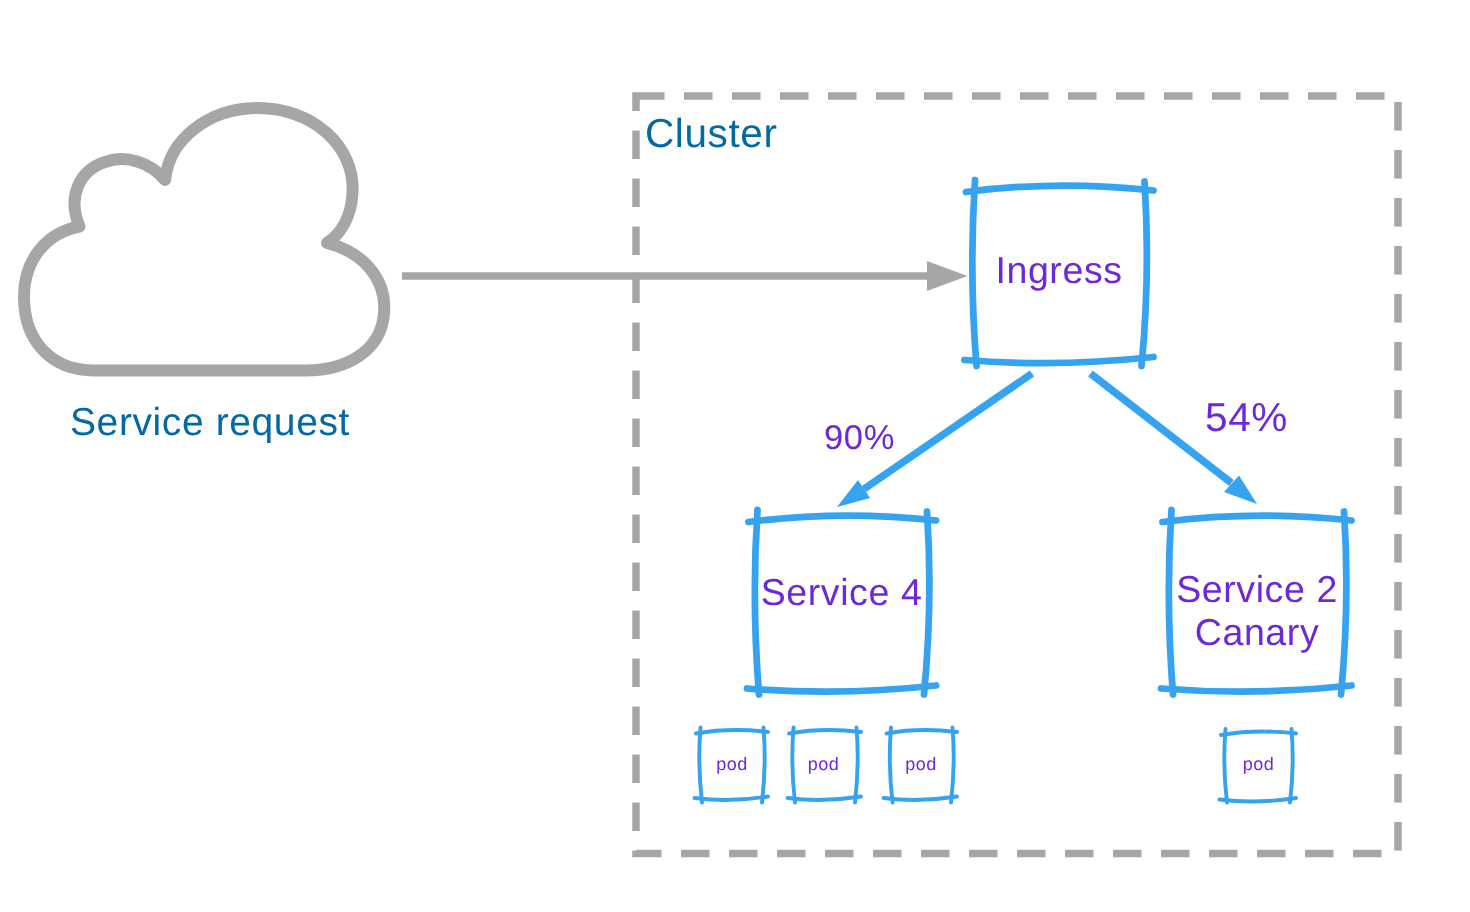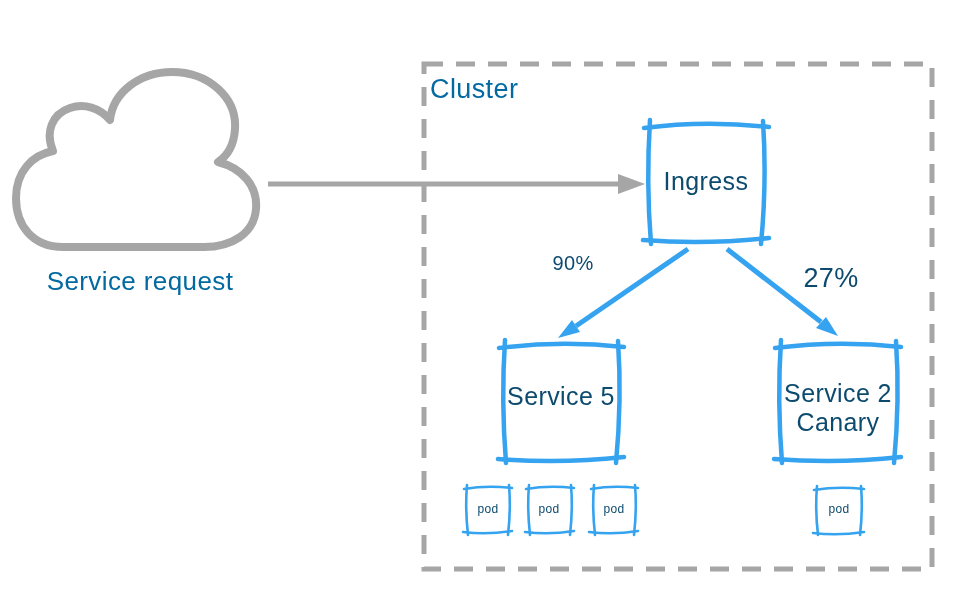"Ingress" .blue-lbl { color: #0c4a6e -> #6d28d9 }
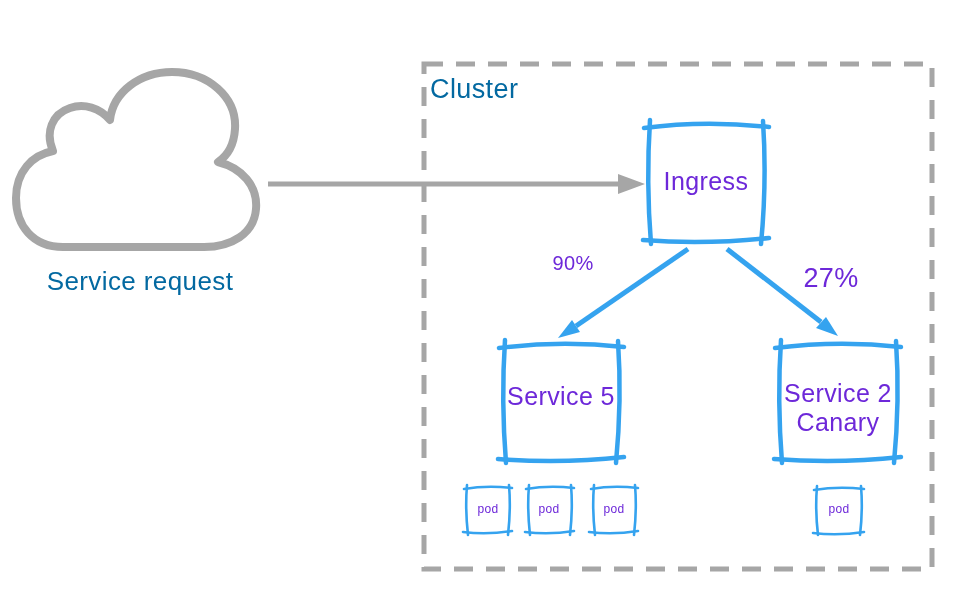"90%" .pct-left { font-size: 20px -> 23px; top: 264px -> 292px }
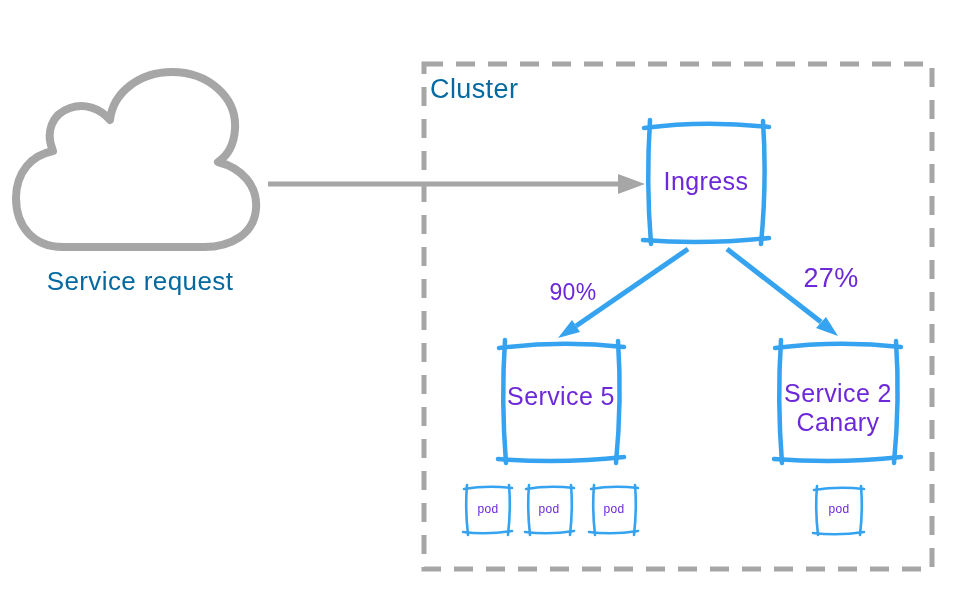"27%" div.lbl { text: 27% -> 54% }
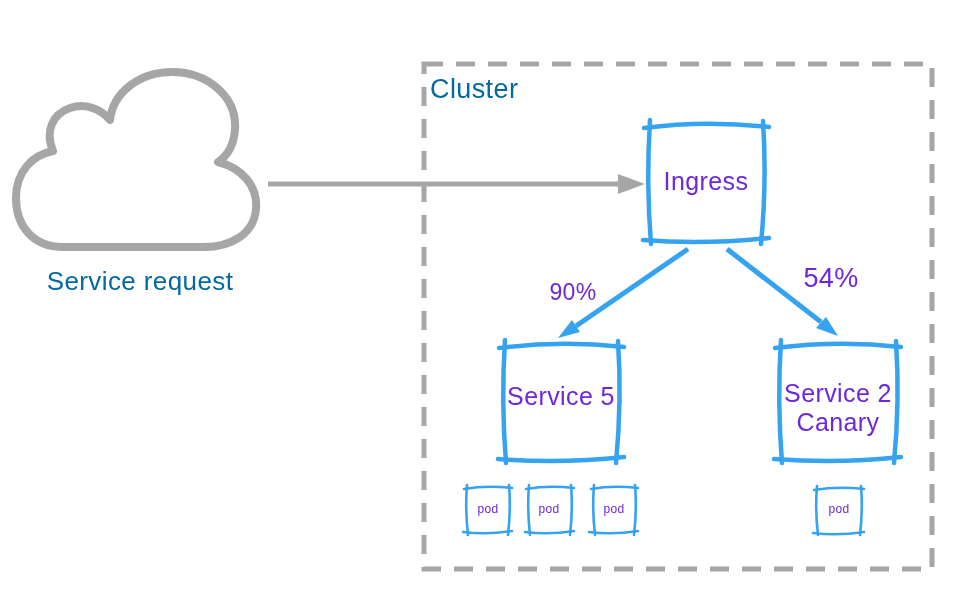"Service 5" div.lbl { text: 5 -> 4 }
